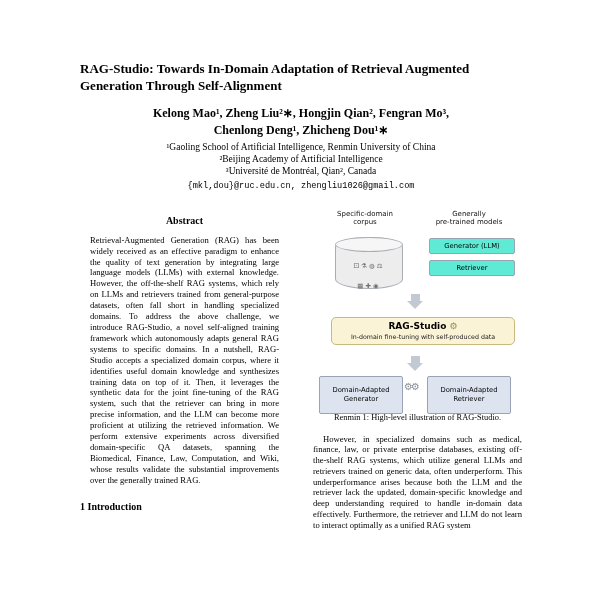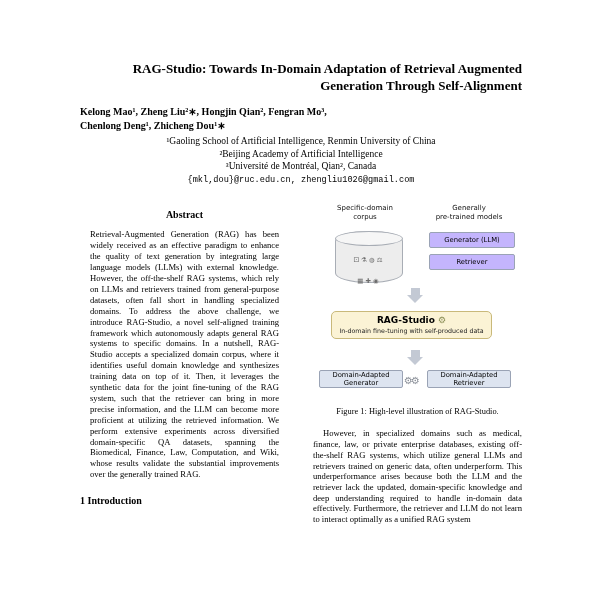"RAG-Studio: Towards In-Domain Adaptation" .title { text-align: right -> left }
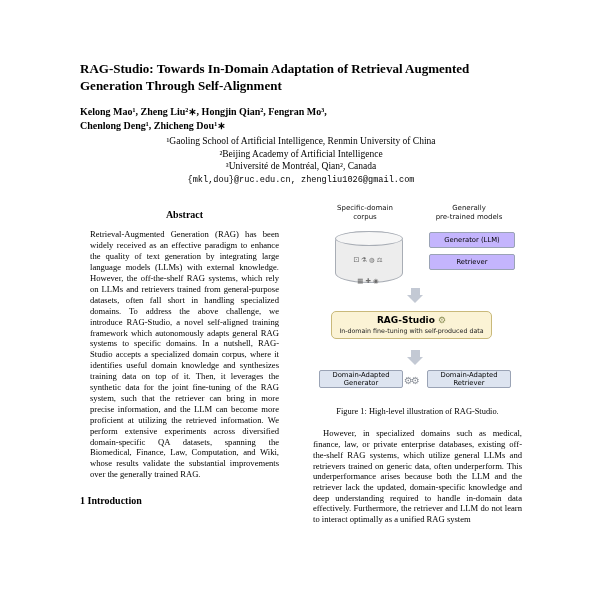"Kelong Mao¹, Zheng Liu²∗, Hongjin" .authors { font-size: 10px -> 12px; text-align: left -> center }
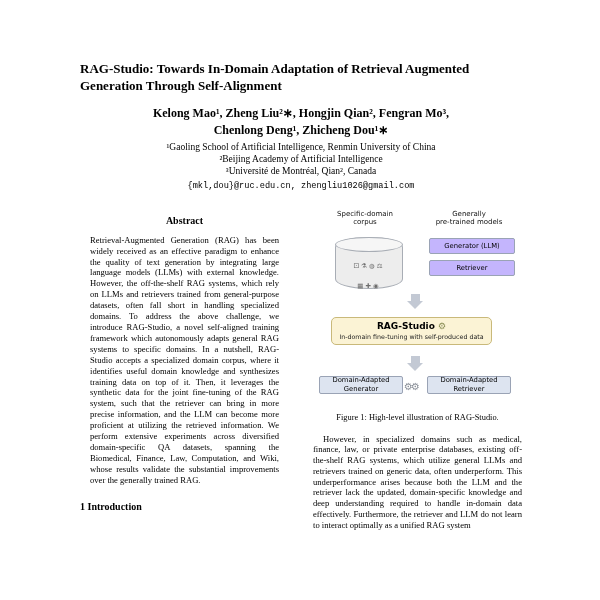"Generator (LLM)" .mbox { background: #c4b5fd -> #5eead4 }
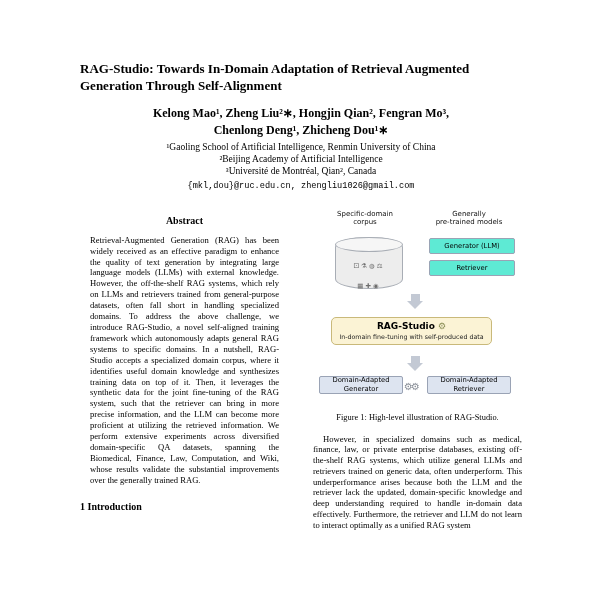"RAG-Studio ⚙" .rag-box { width: 161px -> 184px }
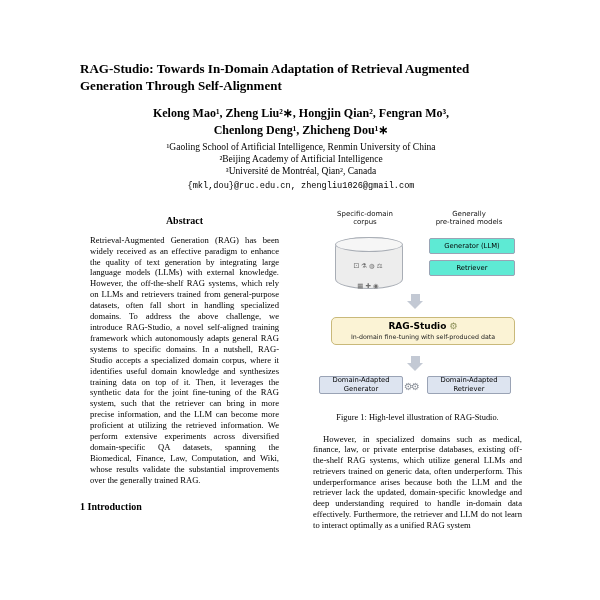"Domain-Adapted" .da-box { height: 18px -> 38px }
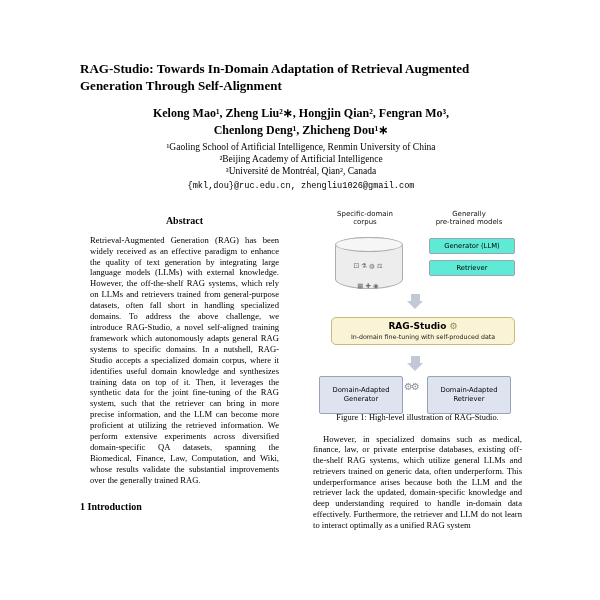"Figure 1: High-level illustration of" div.fig-caption { text: Figure -> Renmin }
